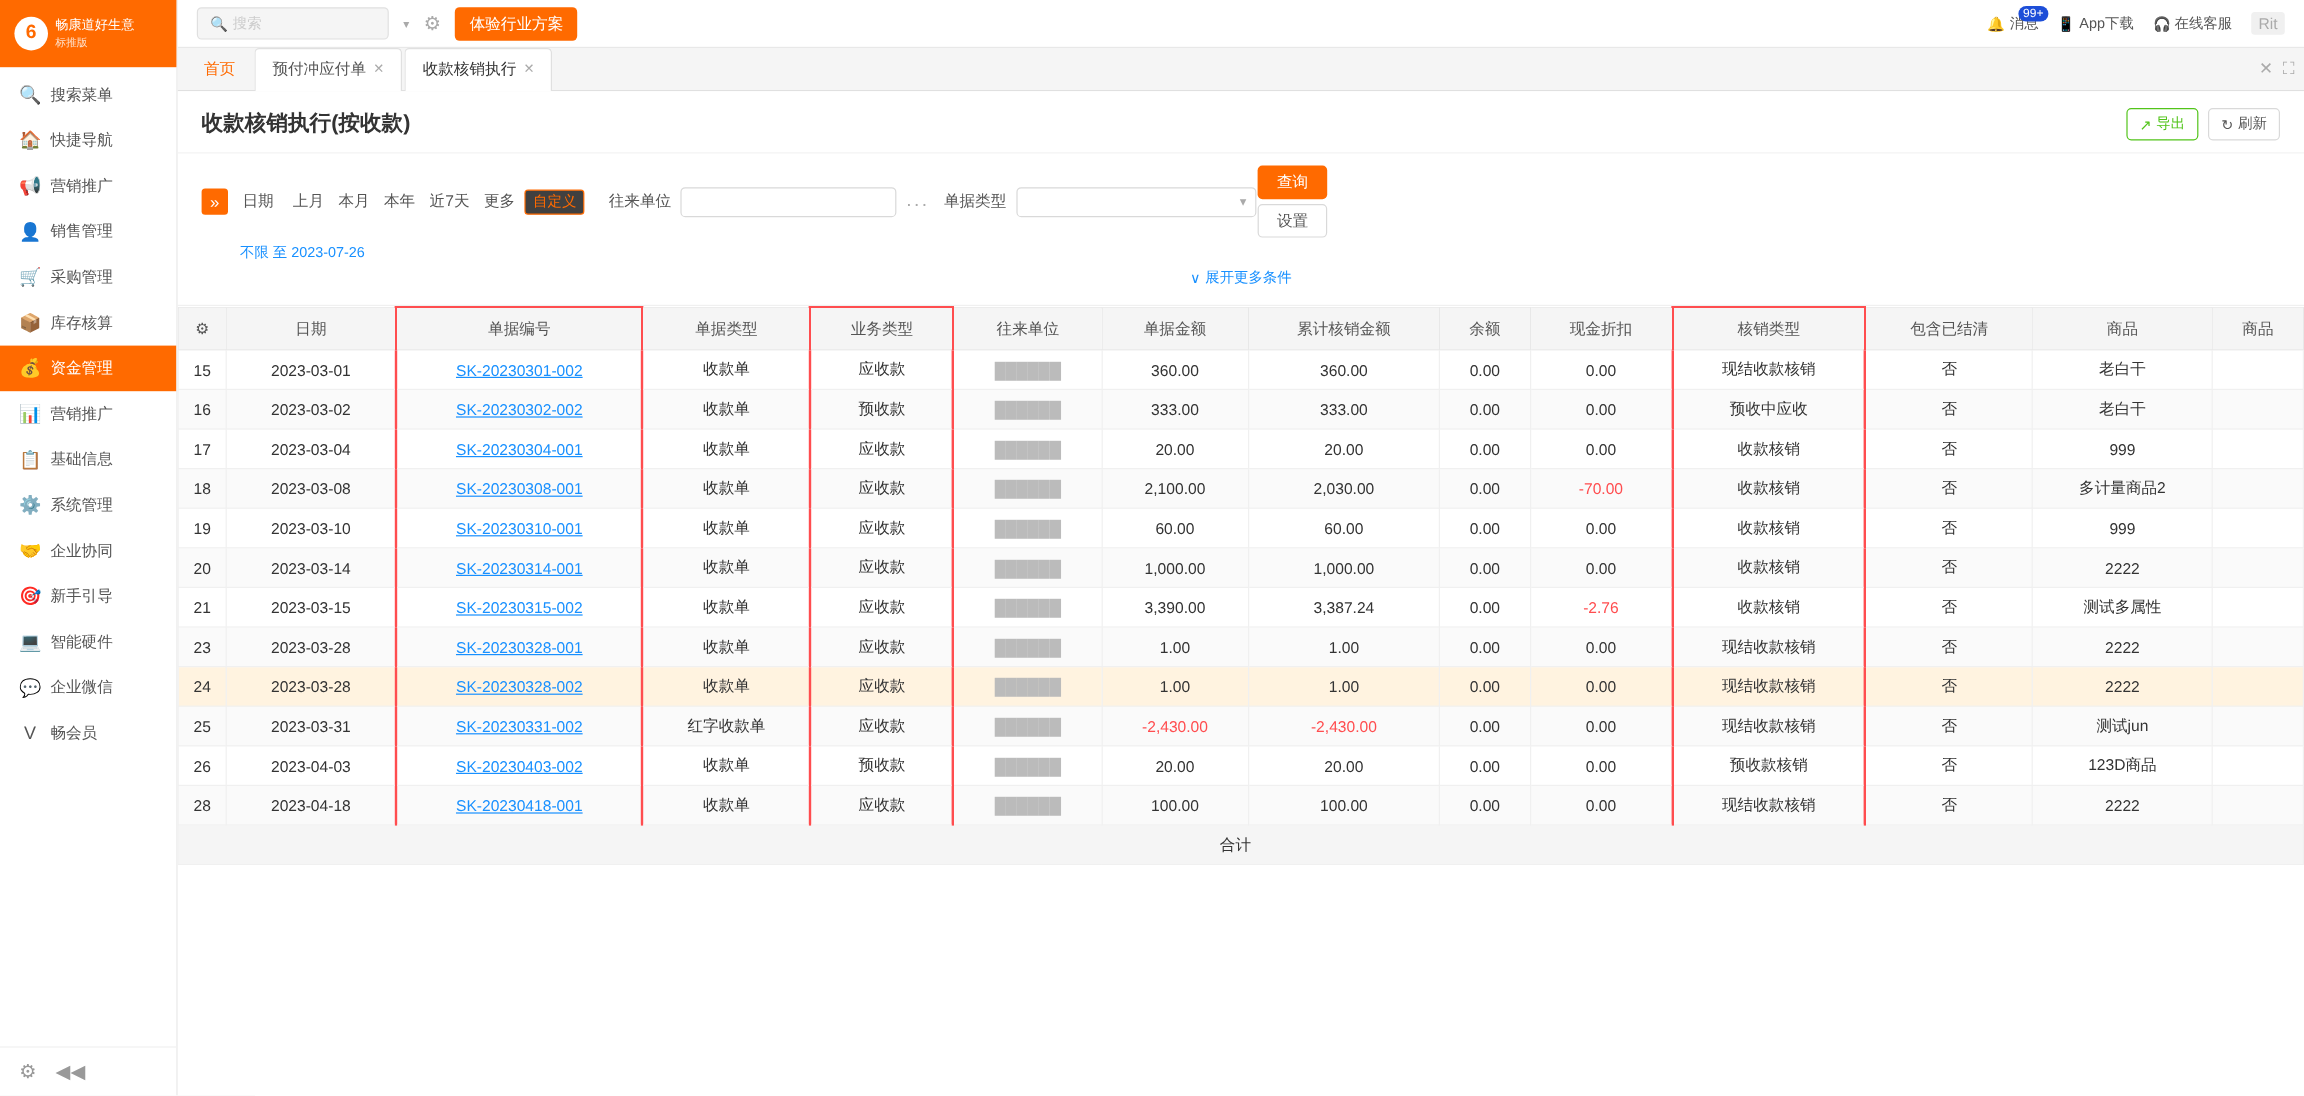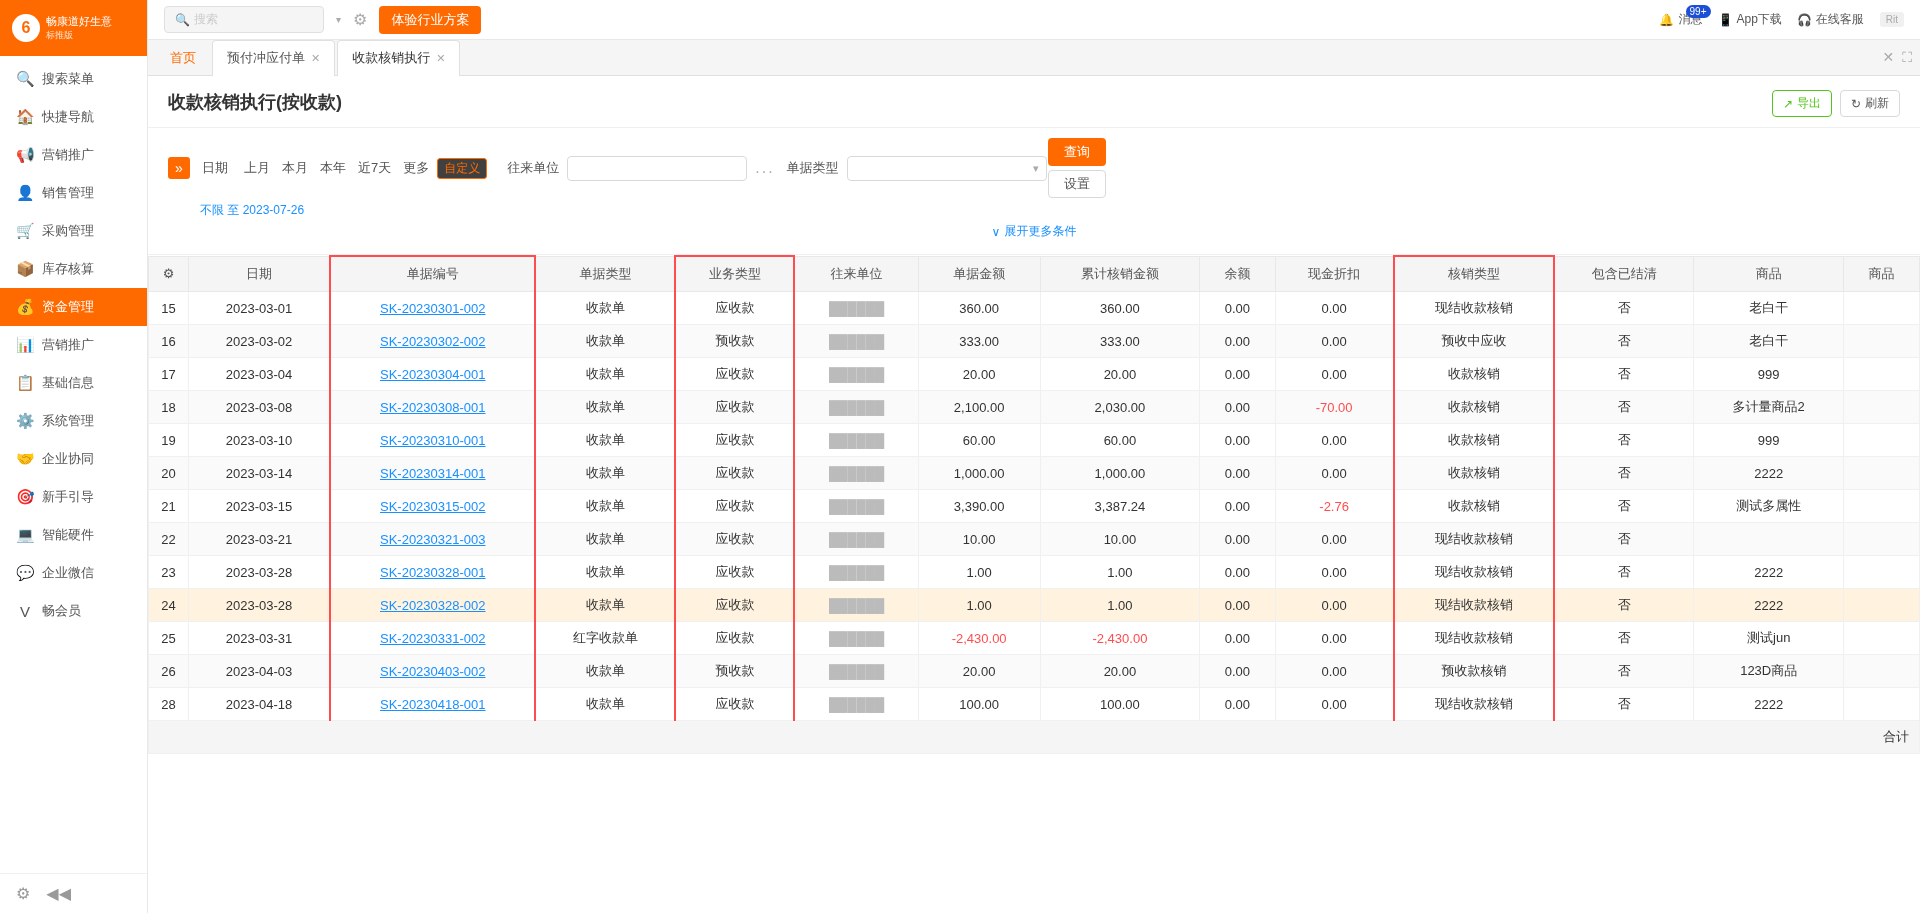"Rit" .topbar-user-name { font-size: 10px -> 13px }
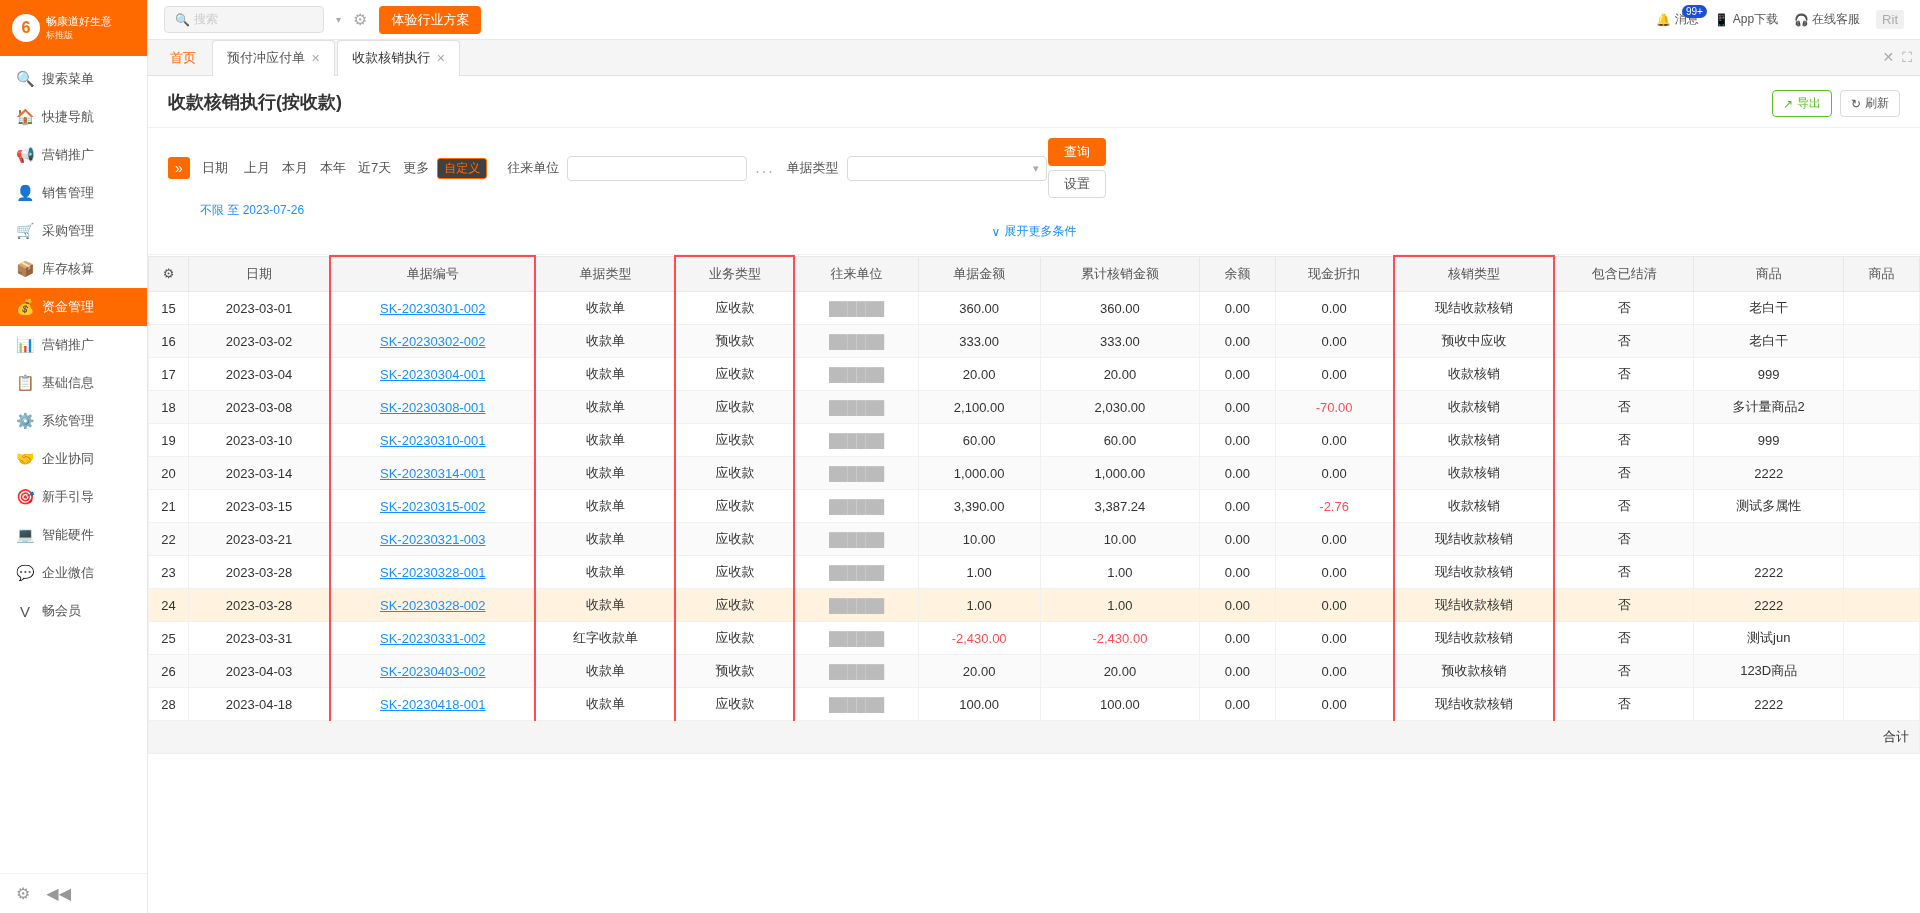"22" tr { html: <tr> <td>22</td> <td>2023-03-21</td> <td><span>SK-20230321-003</span></td> <td>收款单</td> <td>应收款</td> <td>██████</td> <td>10.00</td> <td>10.00</td> <td>0.00</td> <td>0.00</td> <td>现结收款核销</td> <td>否</td> <td></td> <td></td> </tr> -> none }
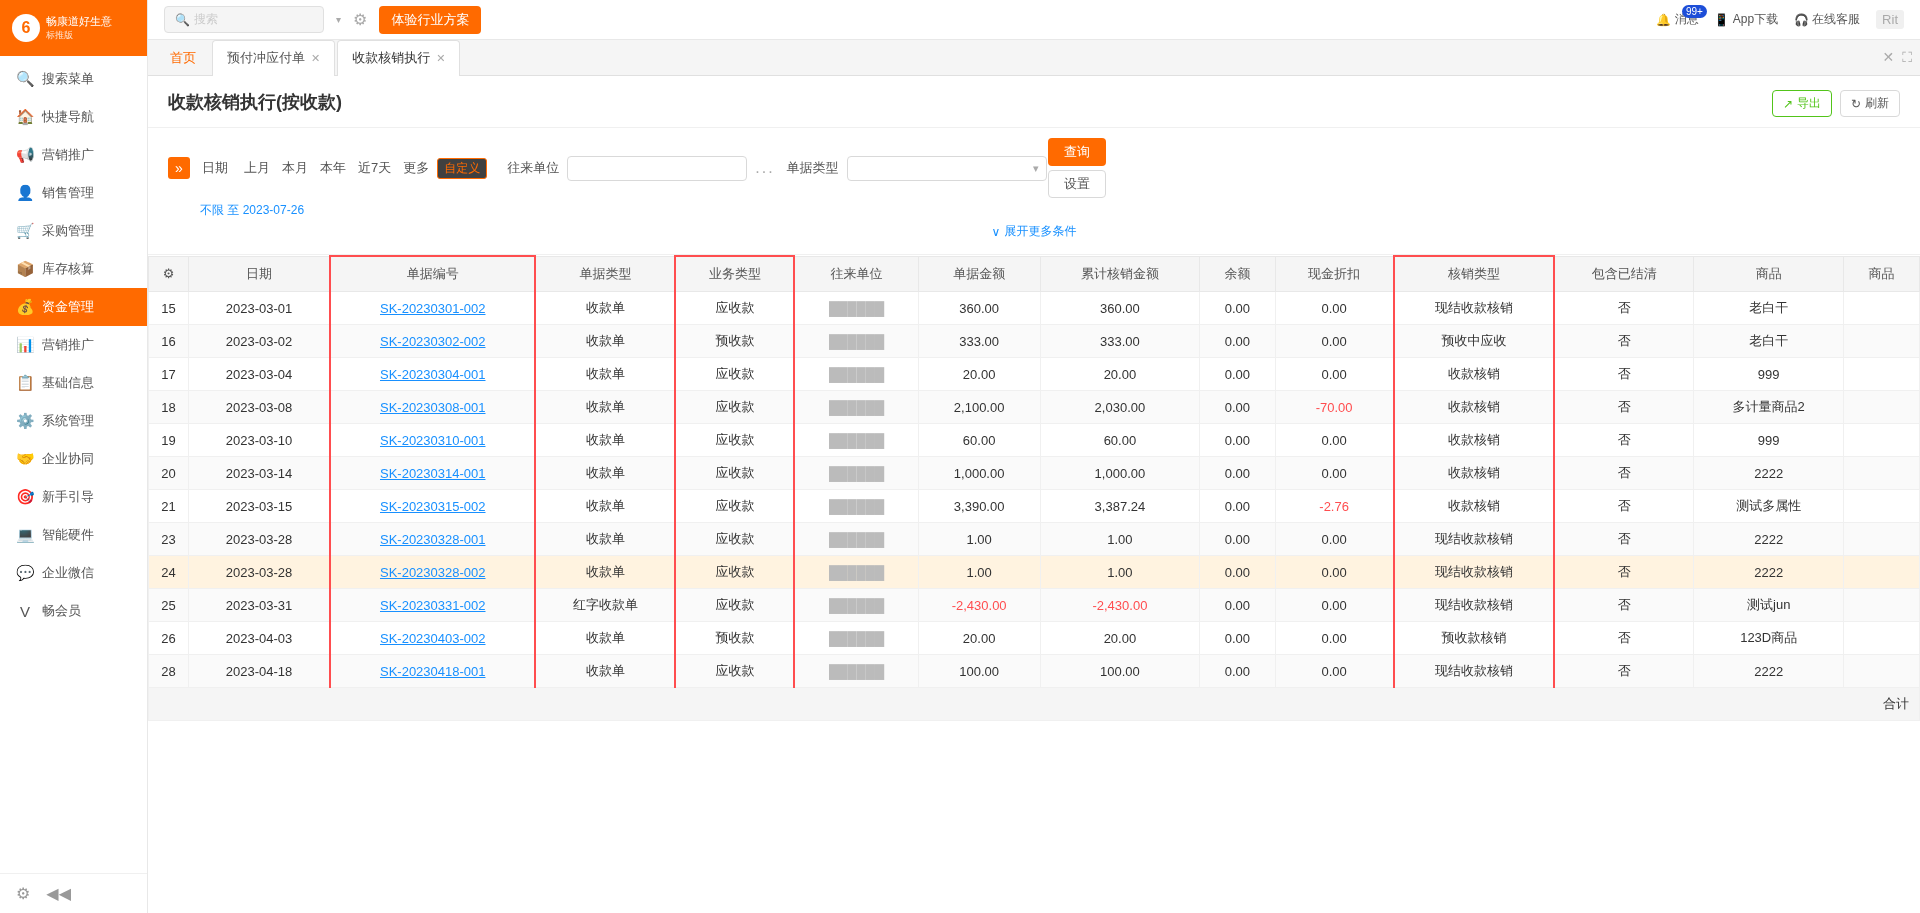"合计" td { text-align: right -> center }
